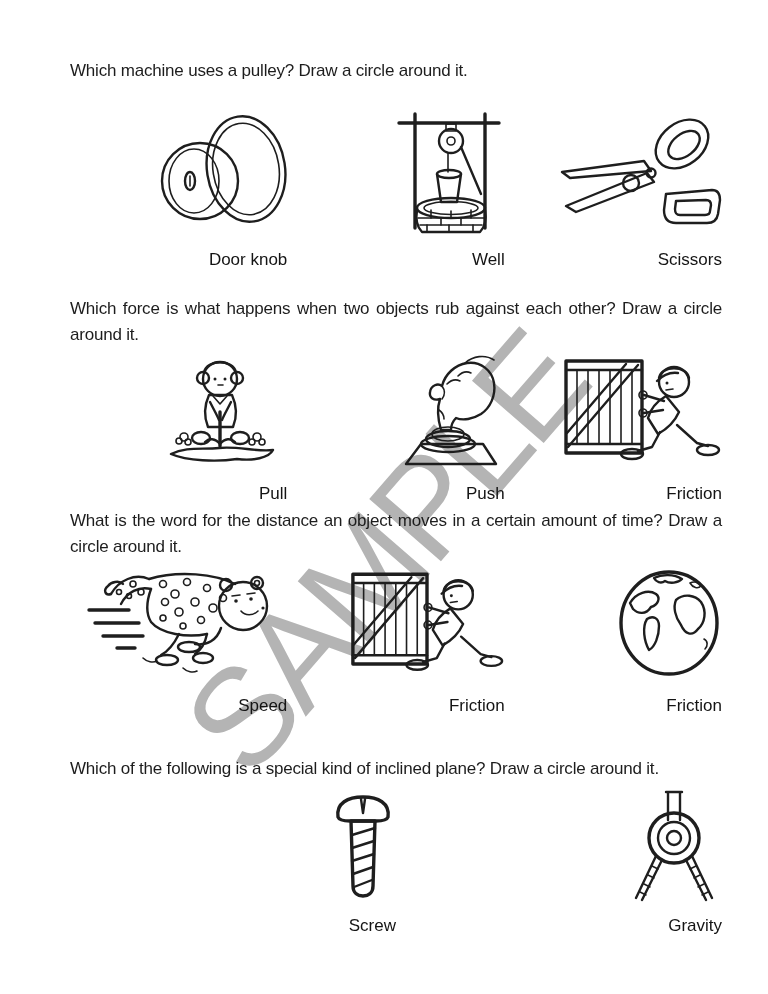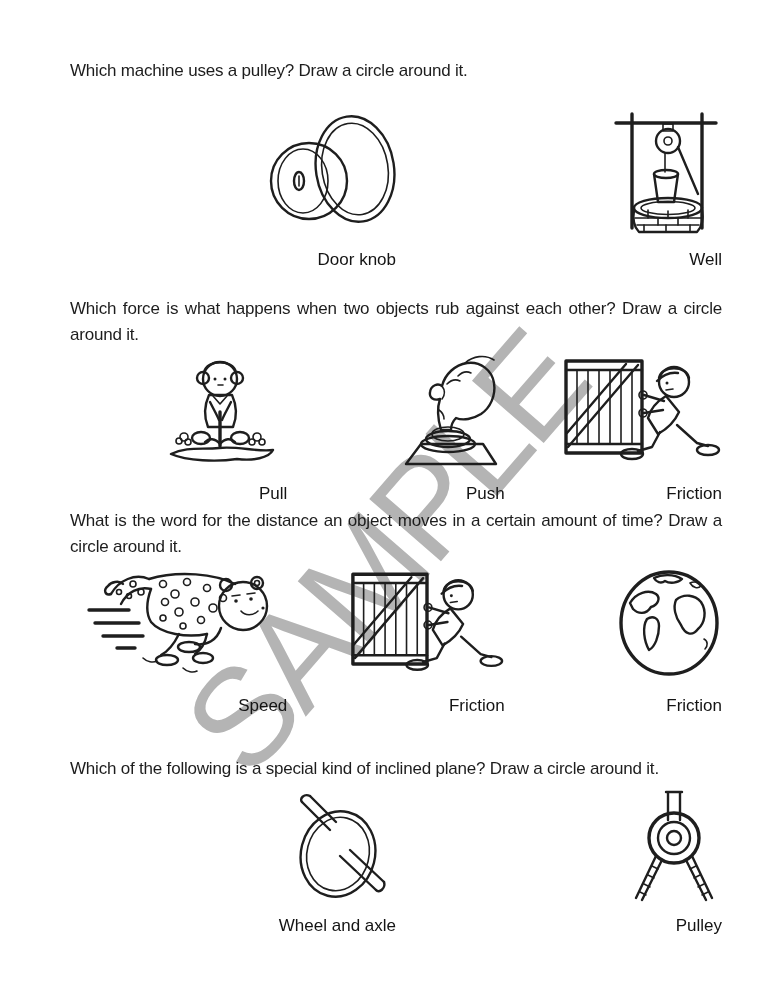"Scissors" figure.option { html: none -> <figure> <div> <svg> <path></path> <path></path> <circle></circle> <circle></circle> <ellipse></ellipse> <ellipse></ellipse> <path></path> <path></path> </svg> </div> <figcaption>Scissors</figcaption> </figure> }
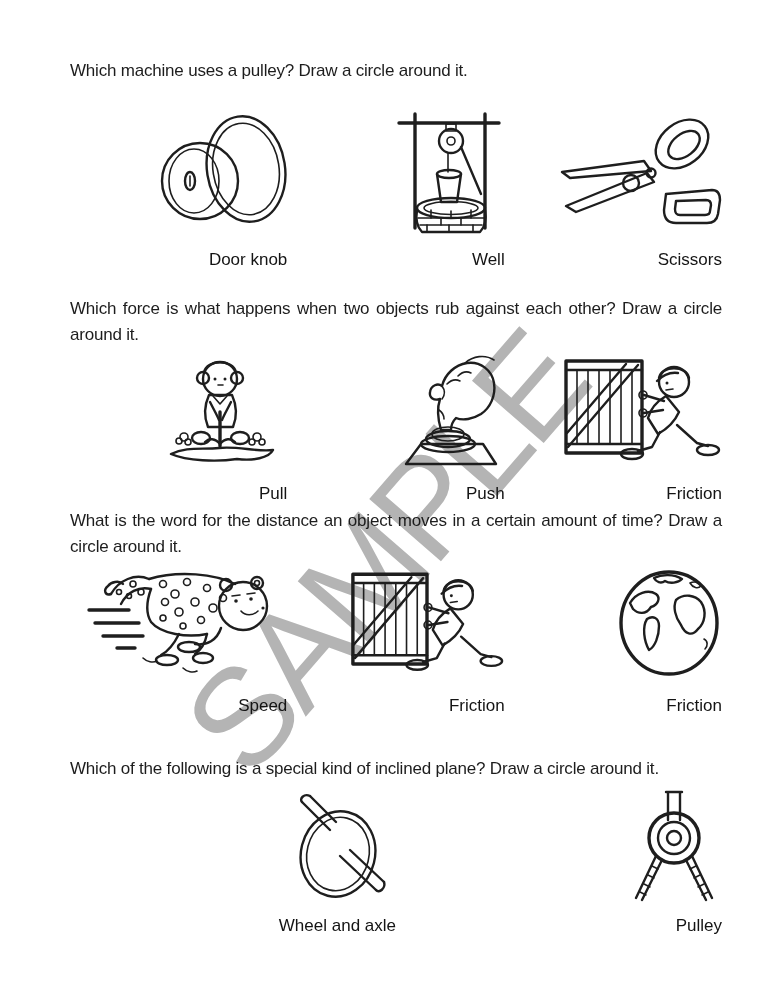"Wheel and axle" figure.option { html: <figure> <div> <svg> <path></path> <path></path> <ellipse></ellipse> <ellipse></ellipse> <path></path> <path></path> </svg> </div> <figcaption>Wheel and axle</figcaption> </figure> -> none }
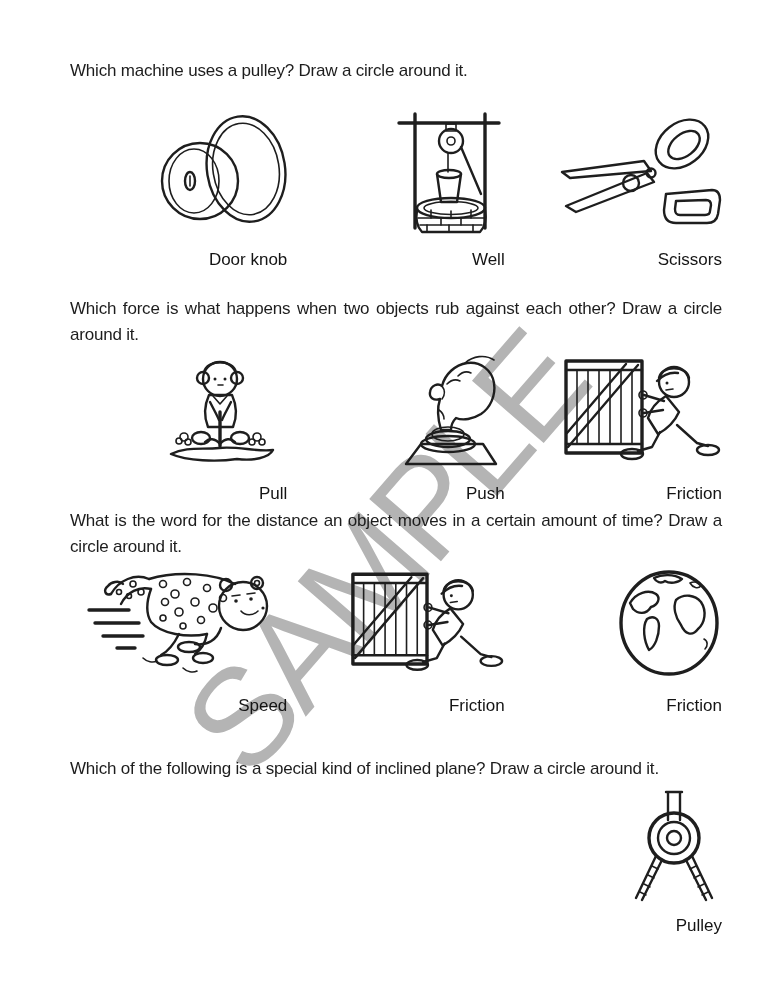"Screw" figure.option { html: none -> <figure> <div> <svg> <path></path> <path></path> <path></path> <path></path> </svg> </div> <figcaption>Screw</figcaption> </figure> }
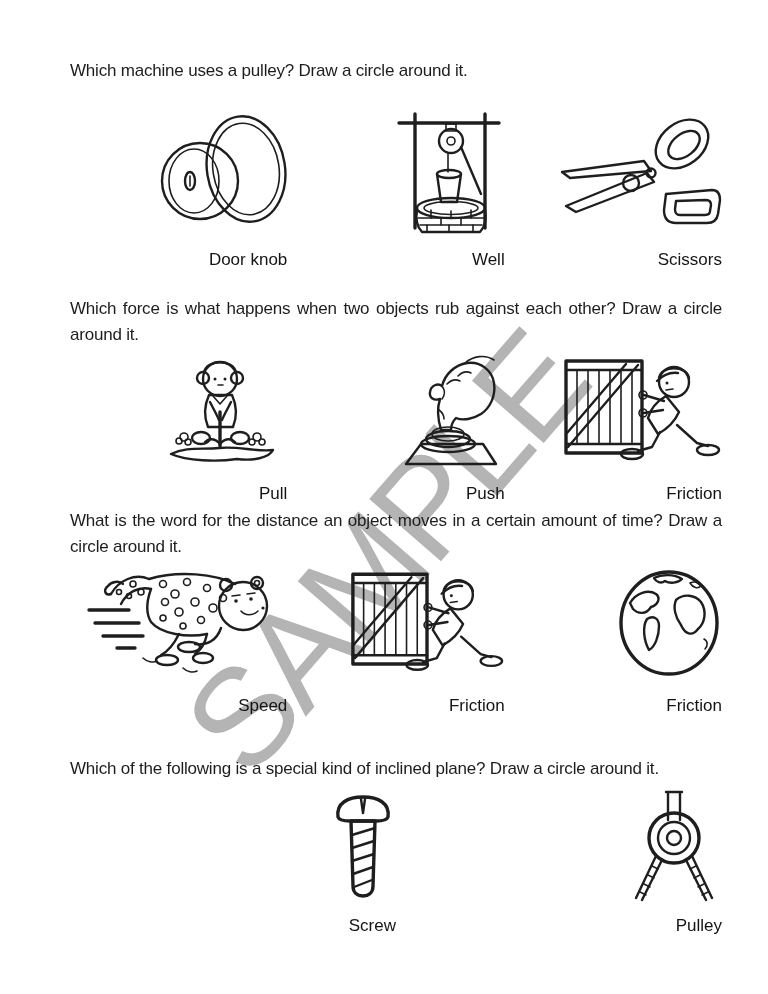"Pulley" figcaption { text: Pulley -> Gravity }
